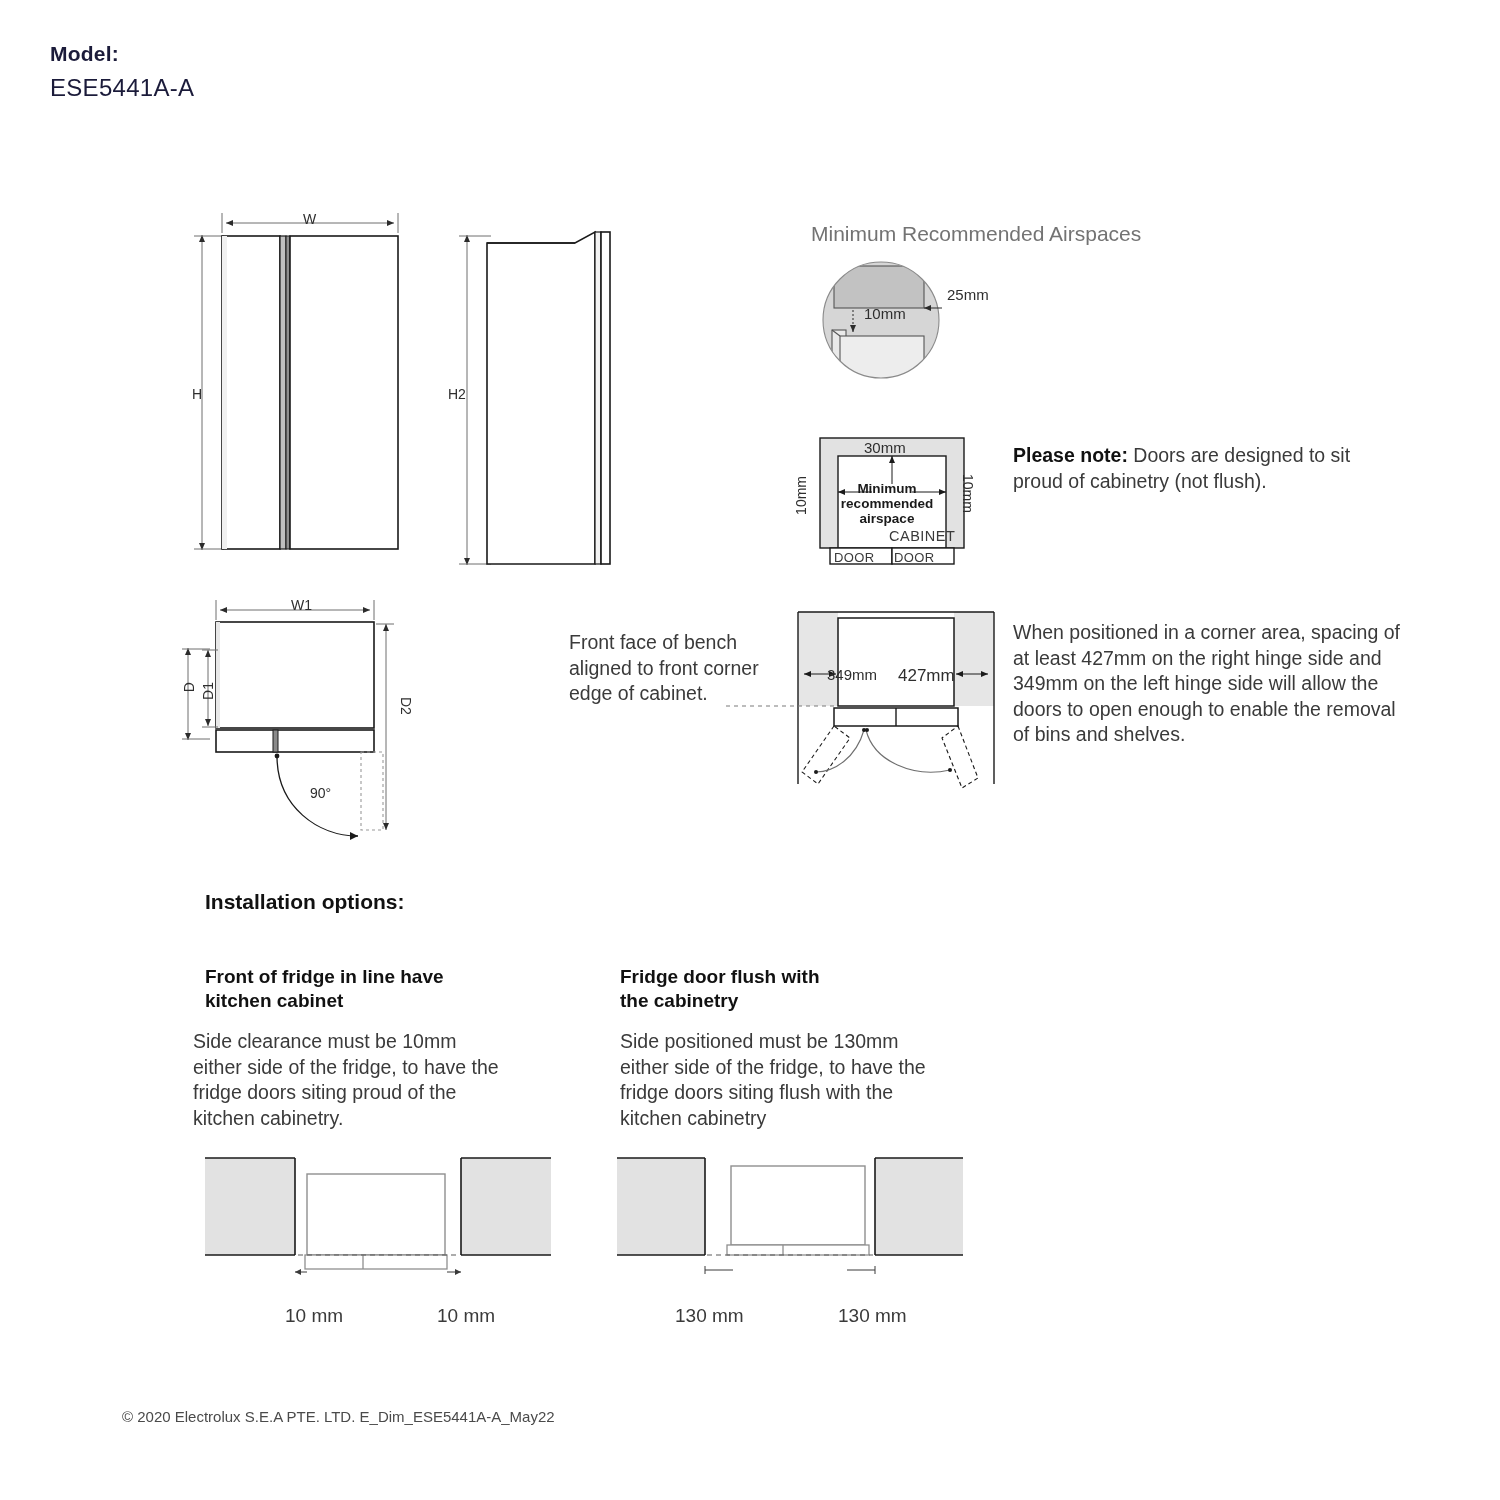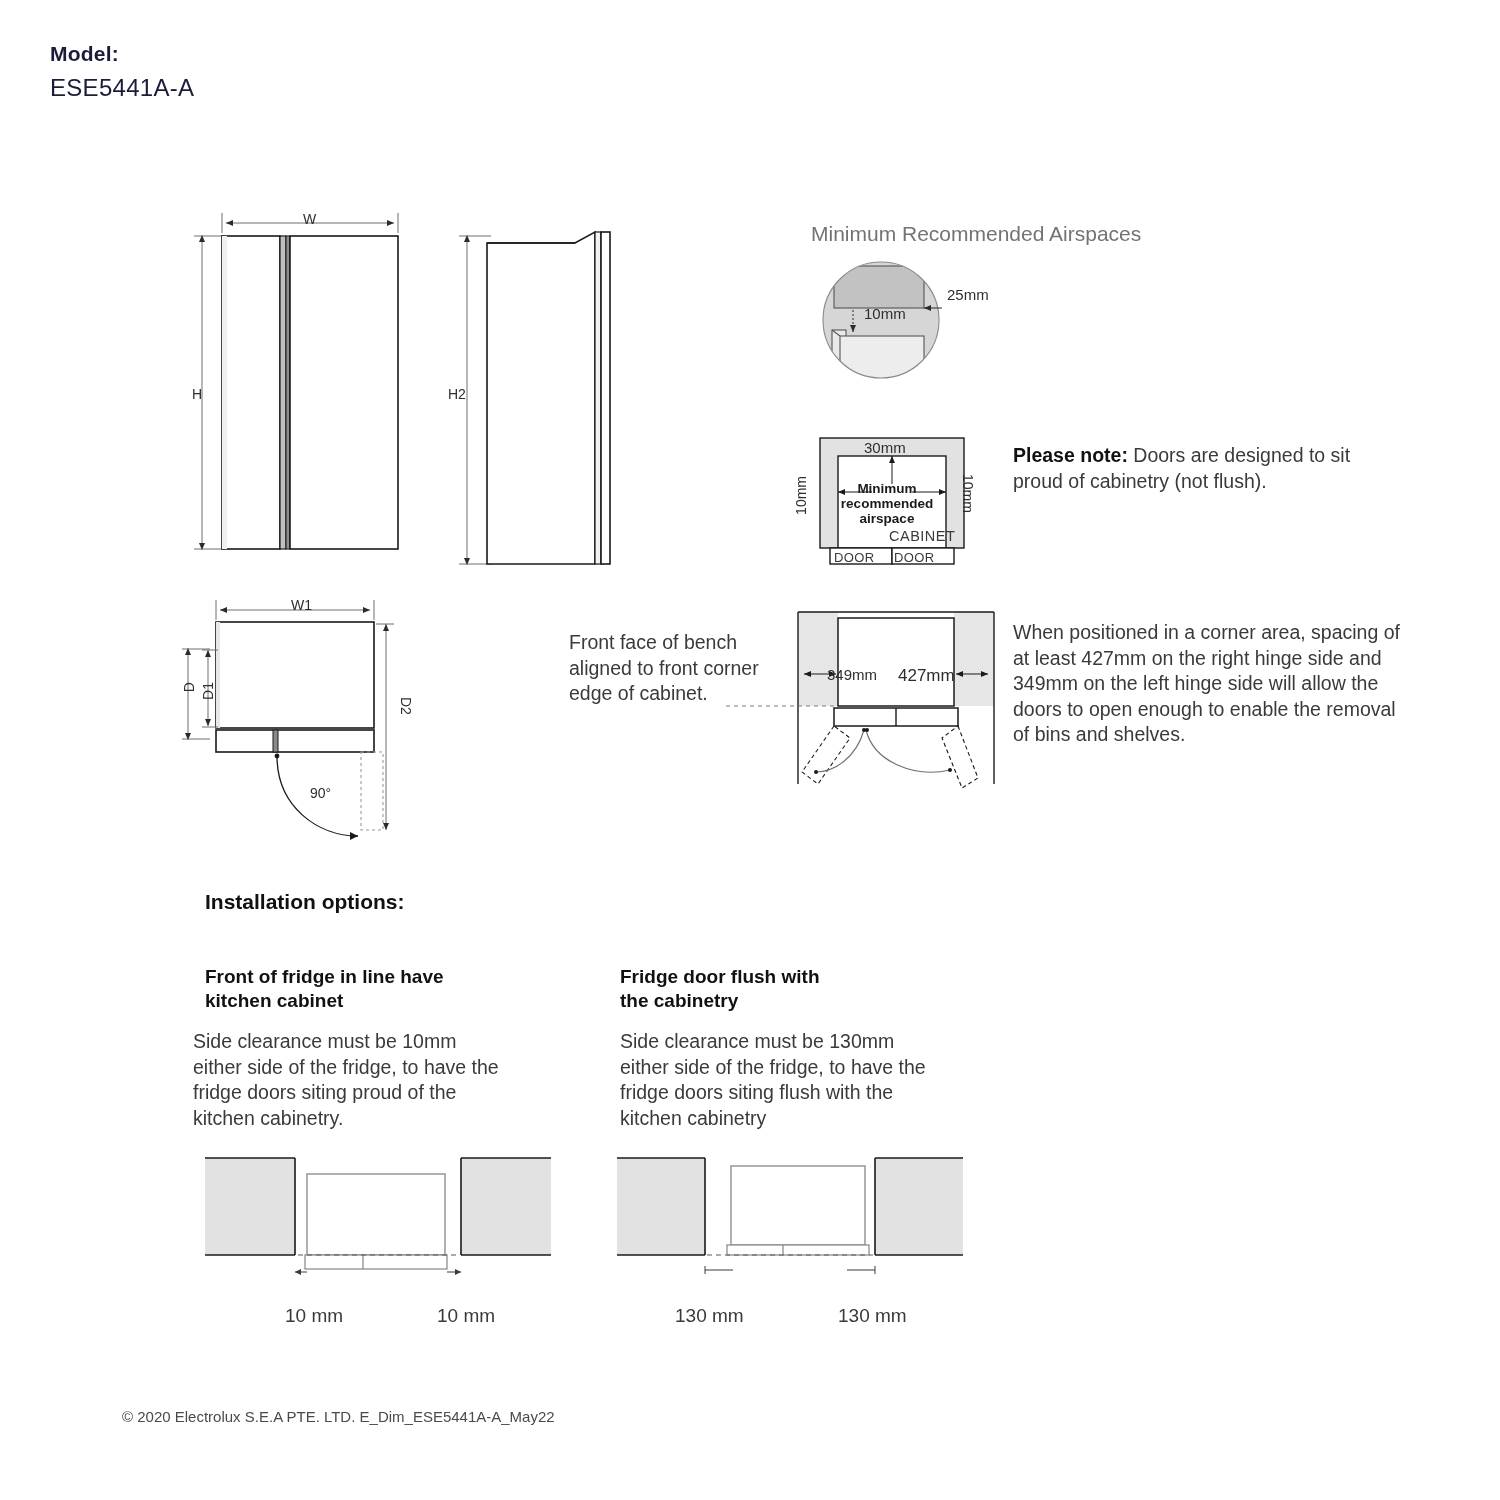"Side clearance must be 130mm" div.abs { text: clearance -> positioned }
